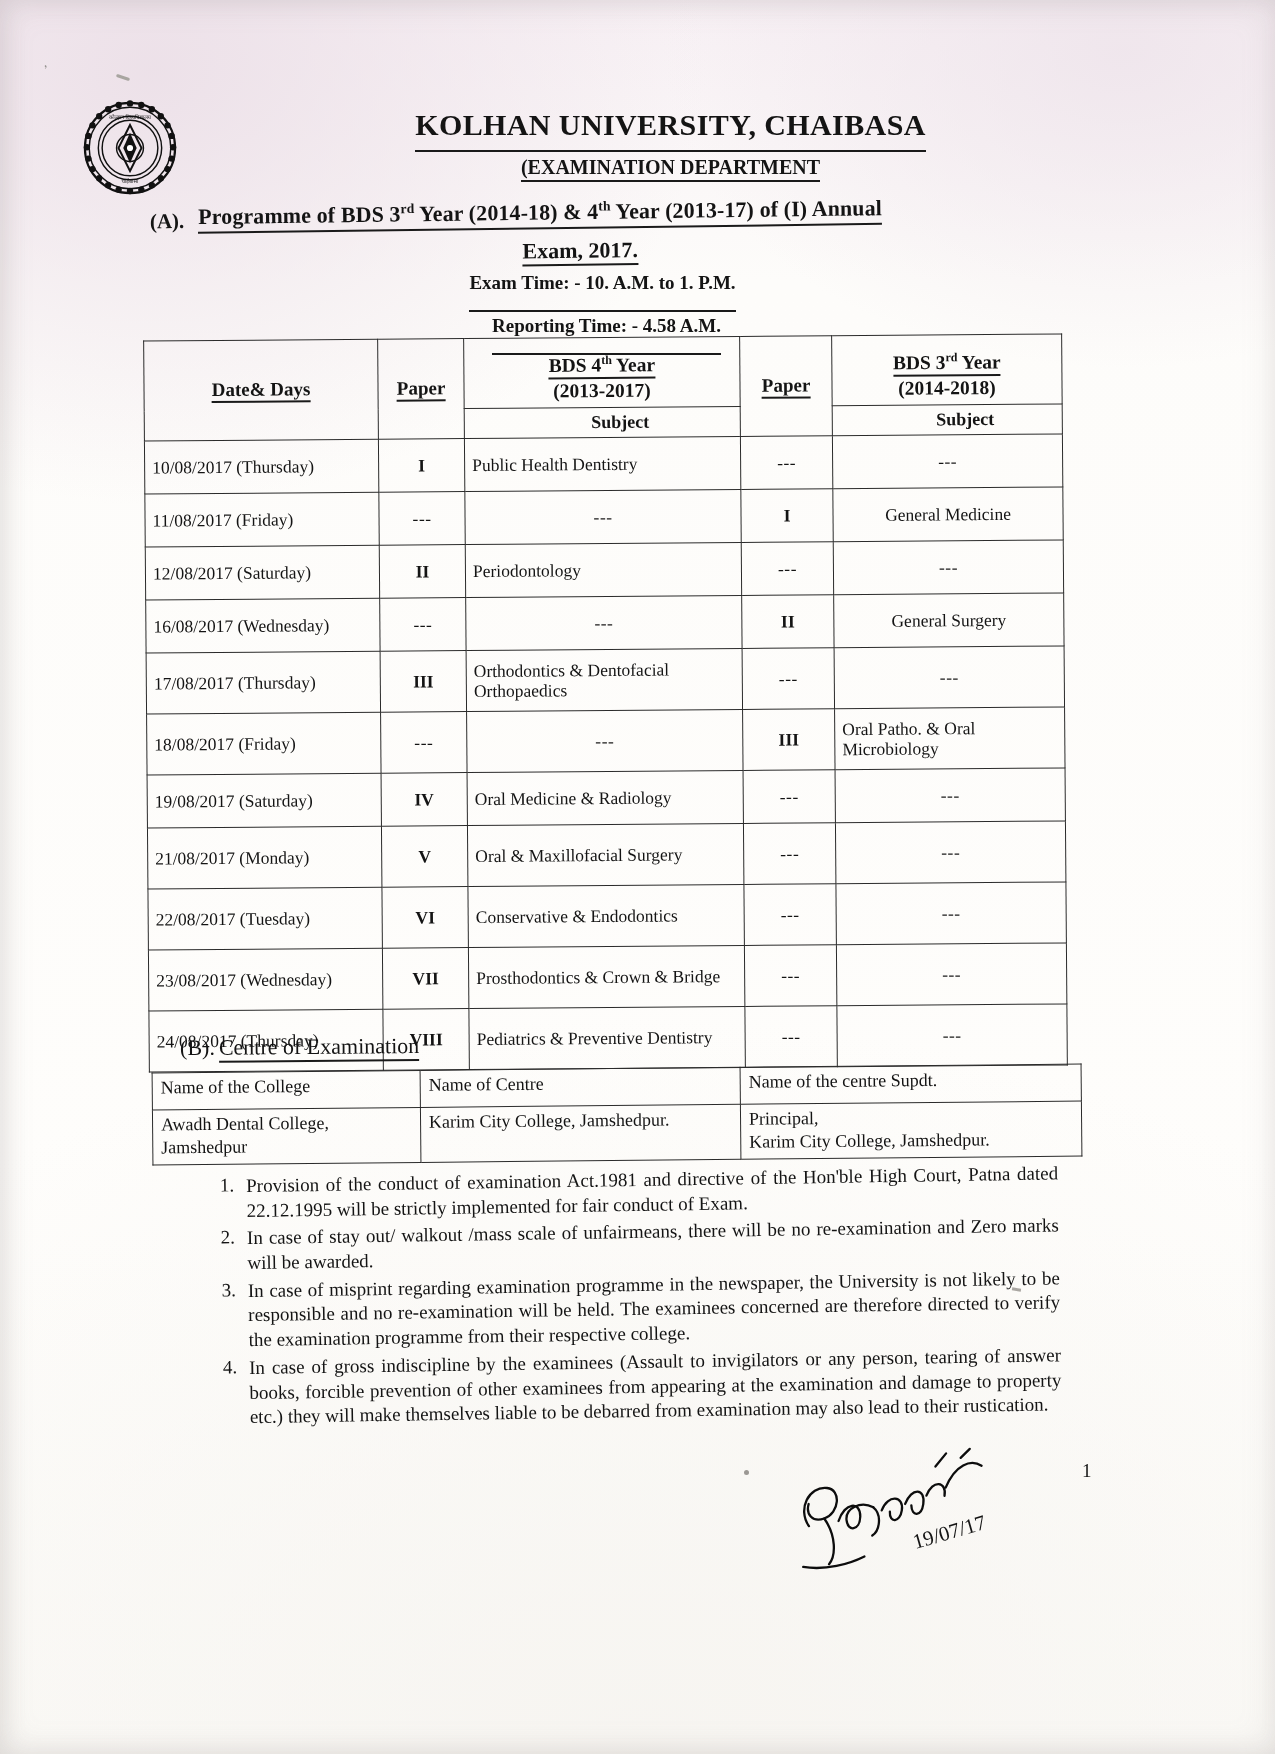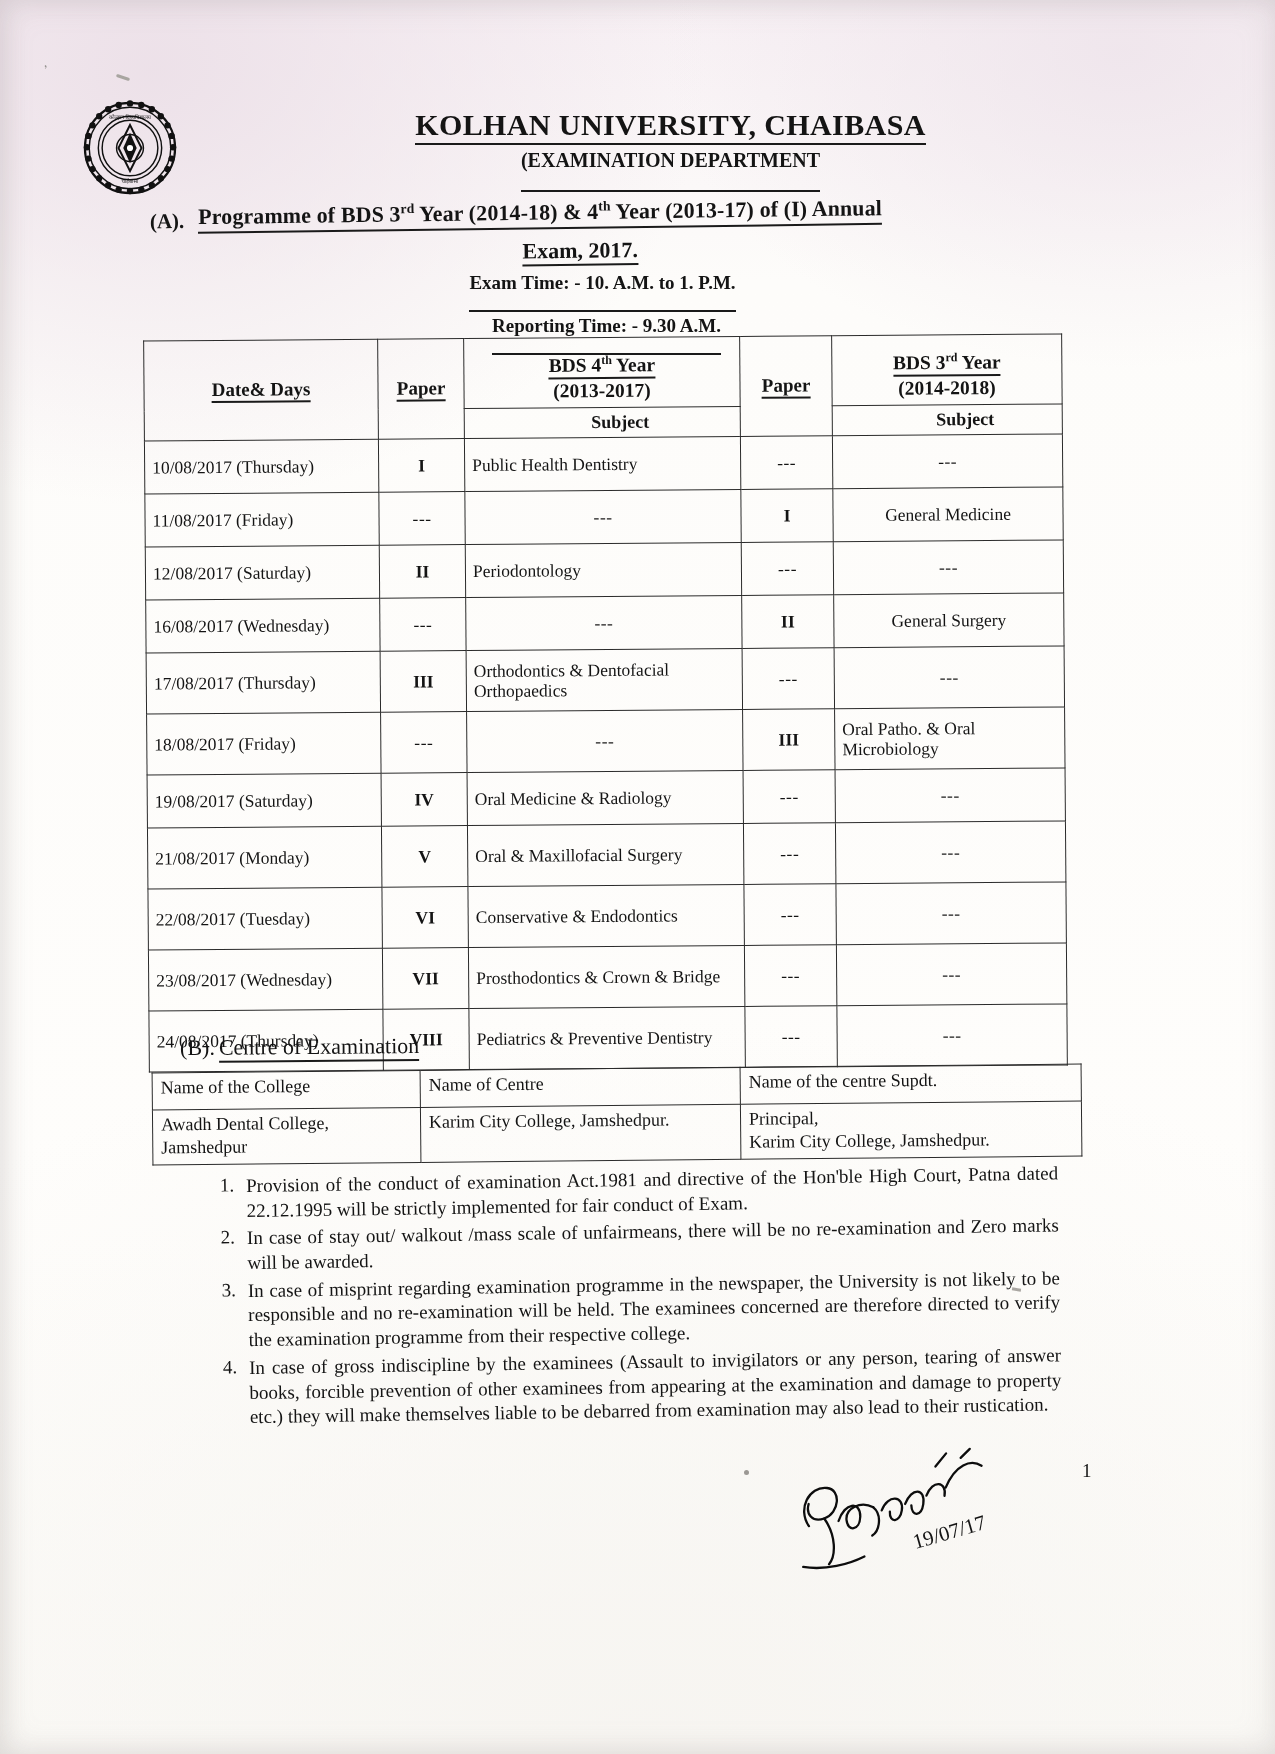"KOLHAN UNIVERSITY, CHAIBASA" .uni-title .l1 { padding-bottom: 1px -> 8px }
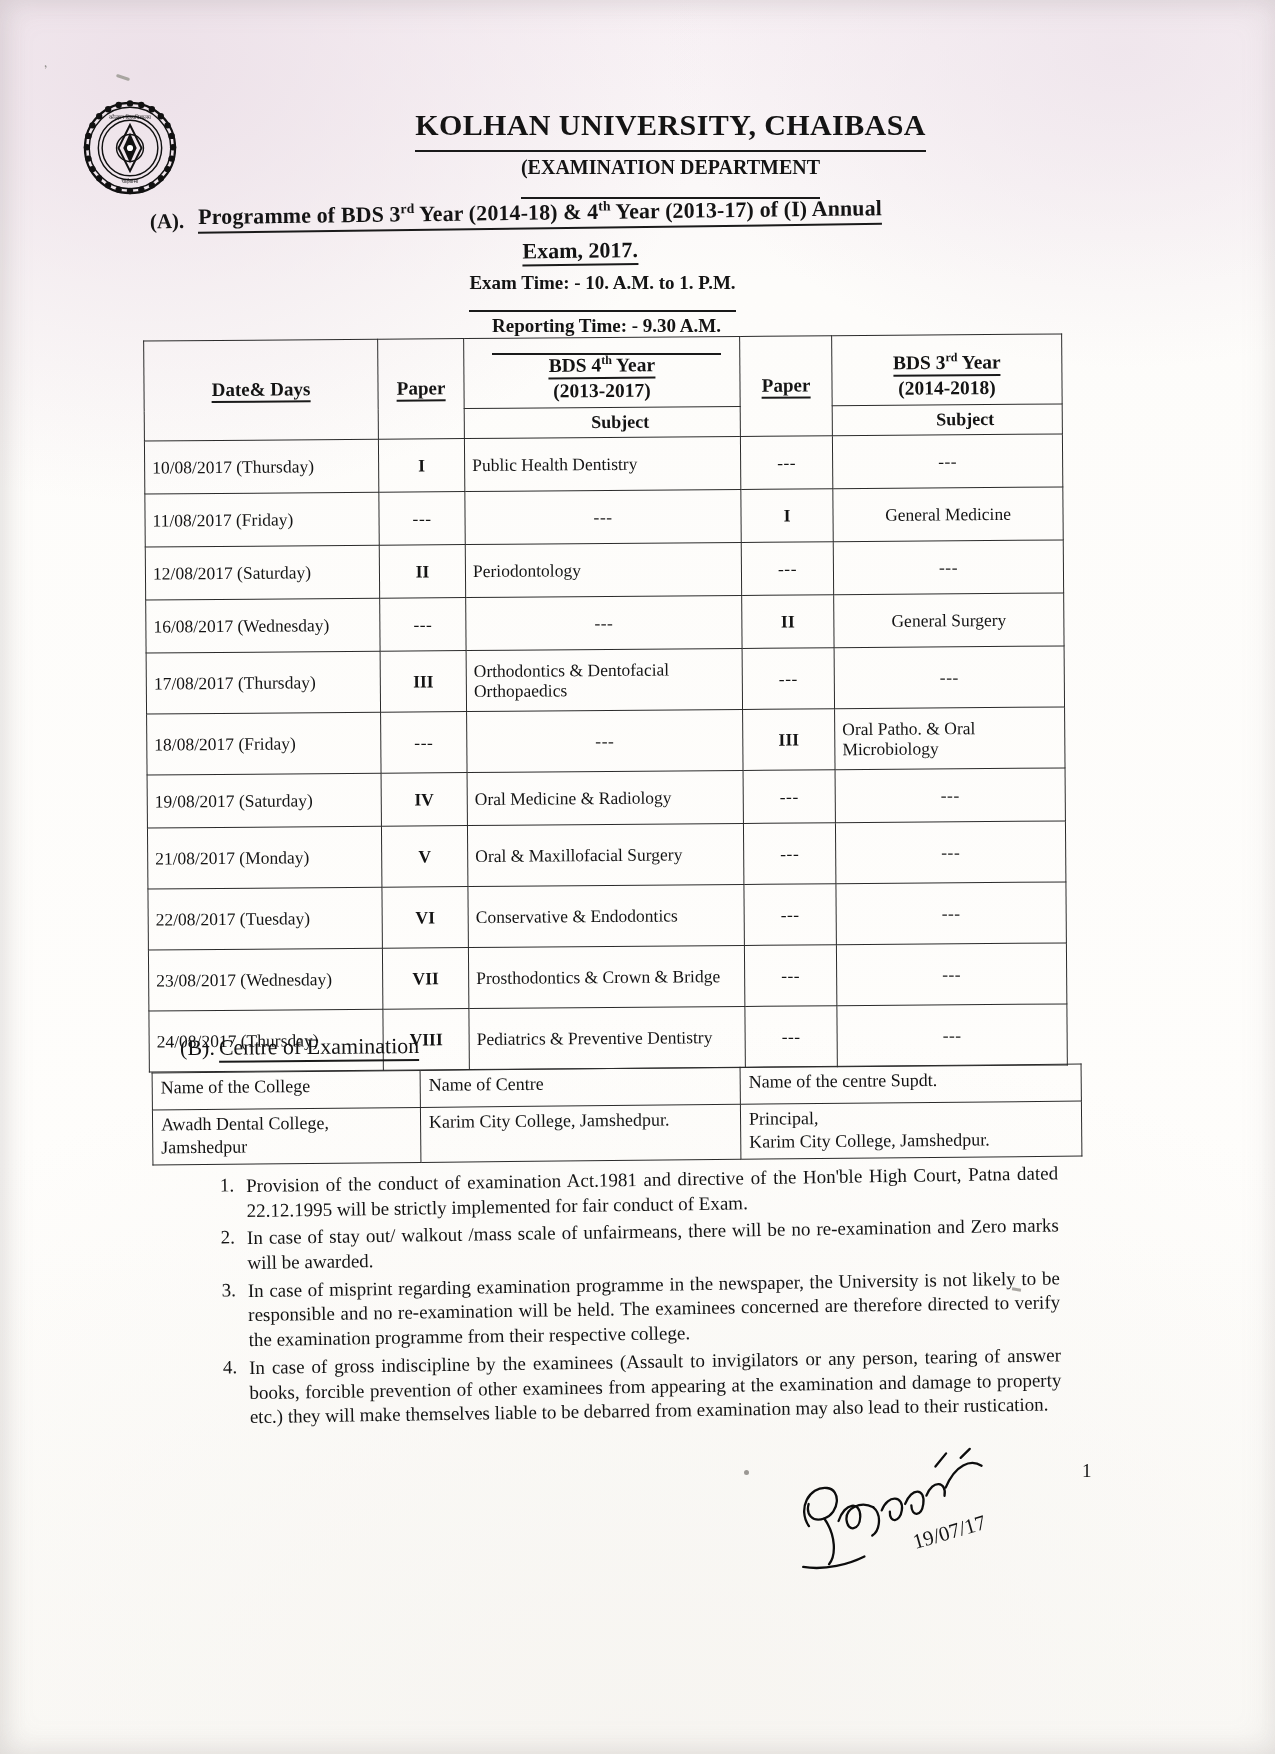"(EXAMINATION DEPARTMENT" .uni-title .l2 span { padding-bottom: 18px -> 1px }
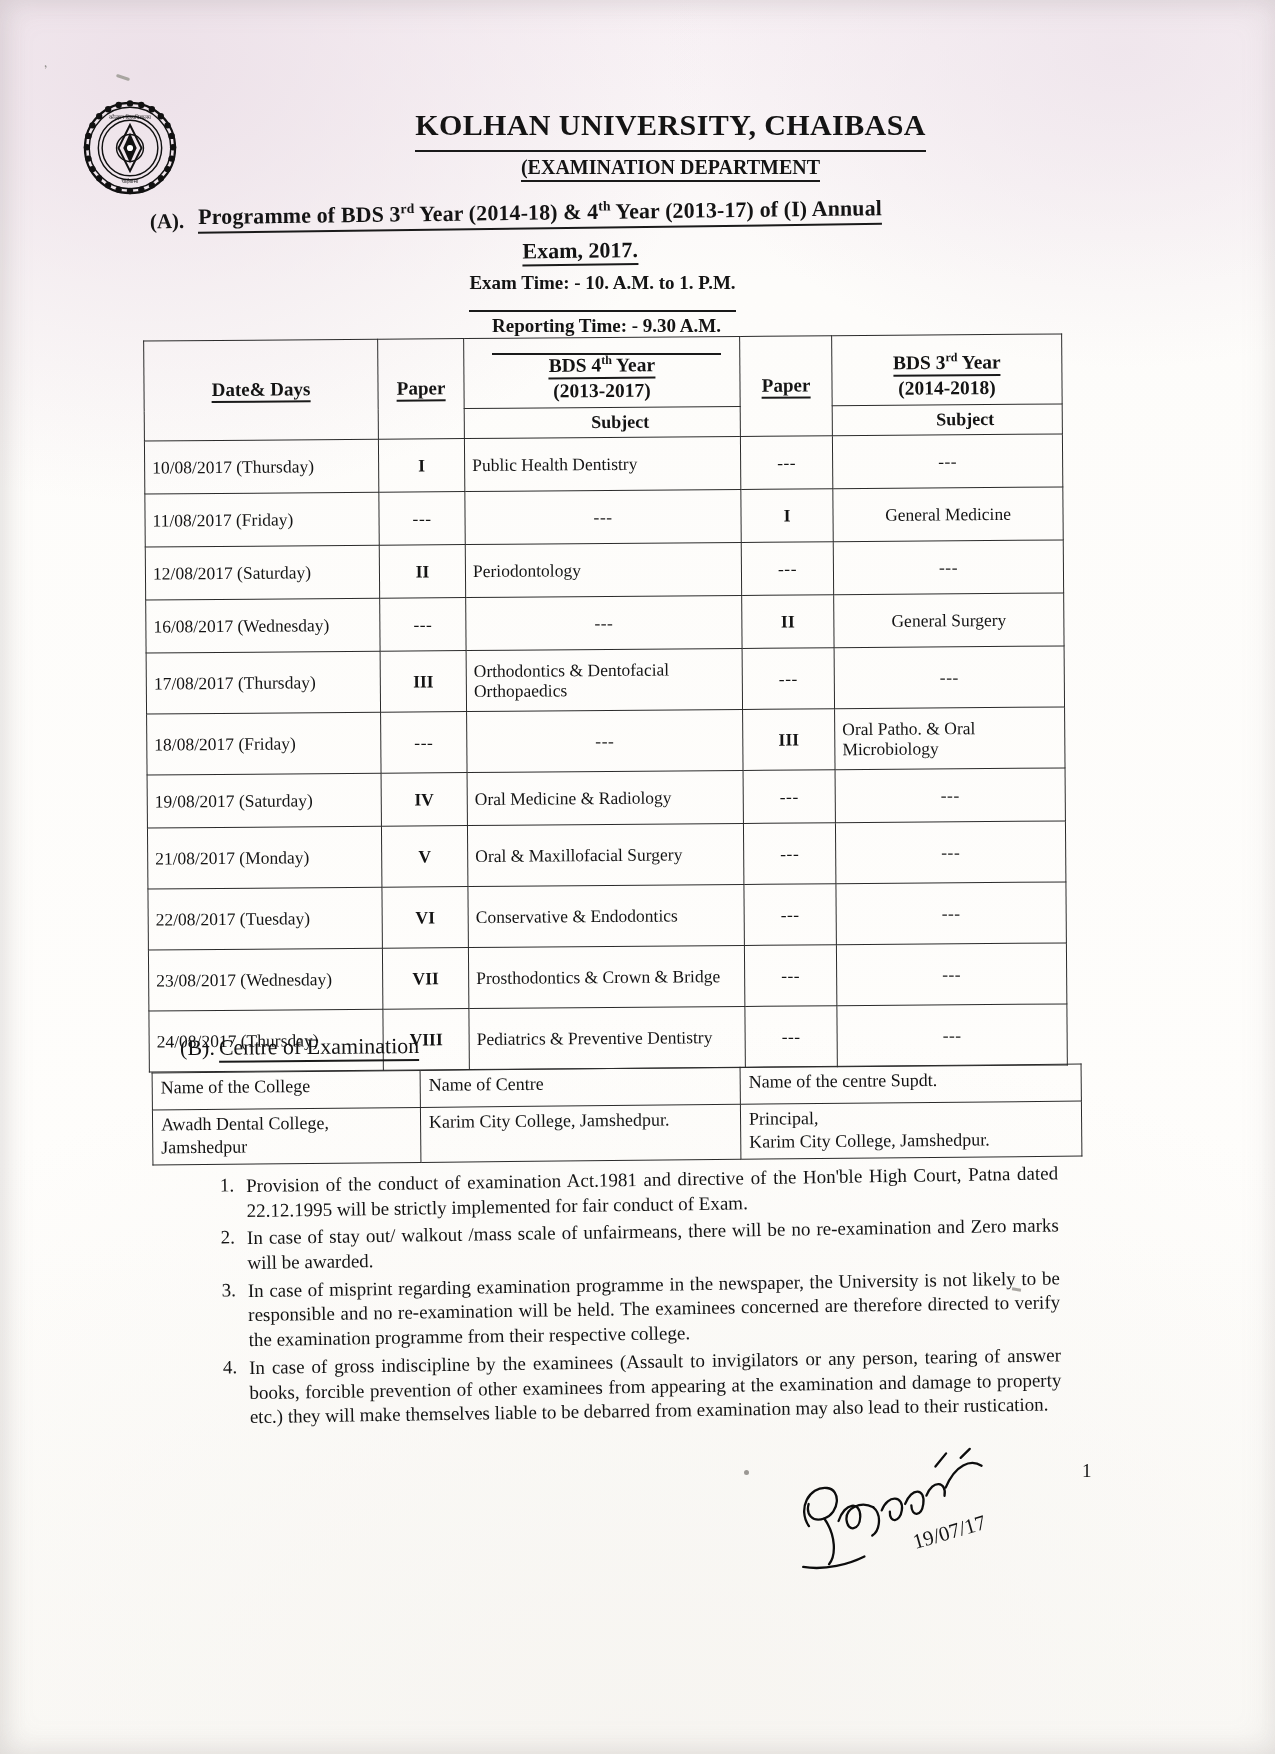"Reporting Time: - 9.30 A.M." span { text: 9.30 -> 4.58 }
